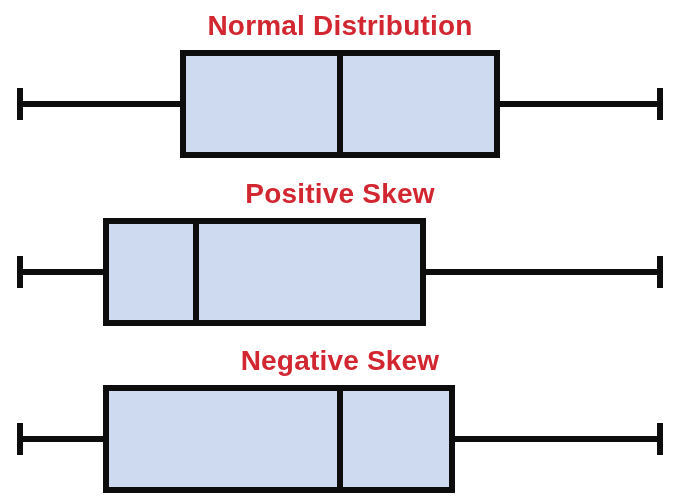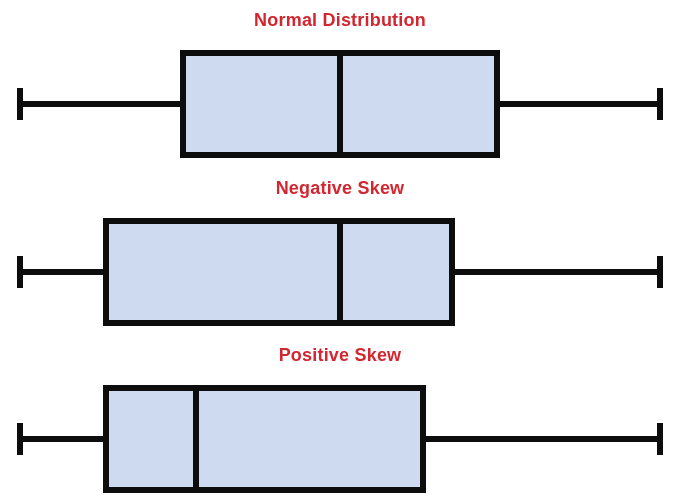"Normal Distribution" .plot-title { font-size: 18px -> 28px }
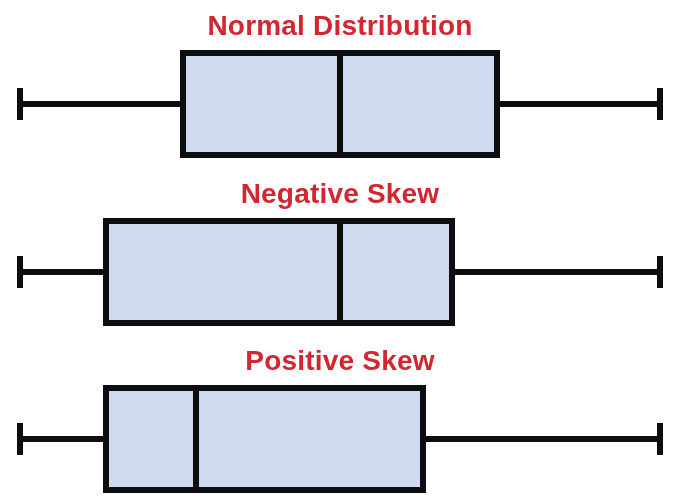"Negative Skew" section.plot { order: before "Positive Skew" -> after "Positive Skew" }
